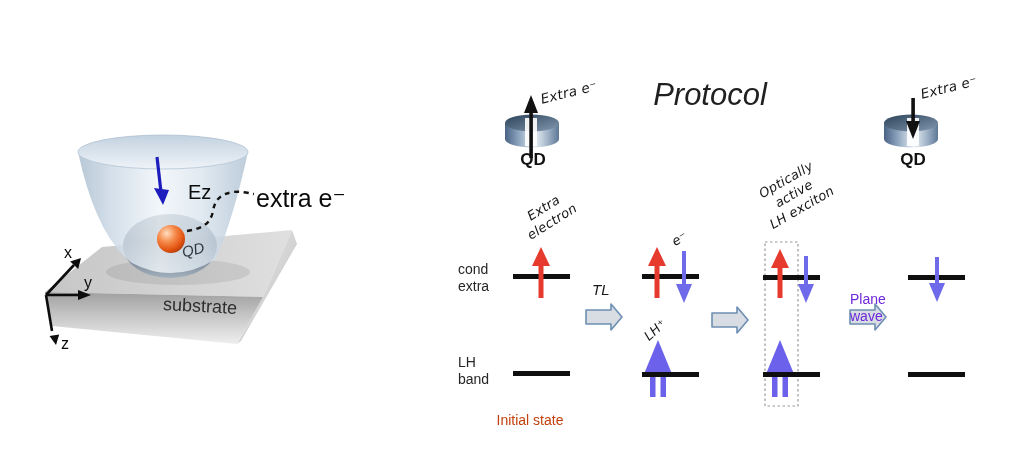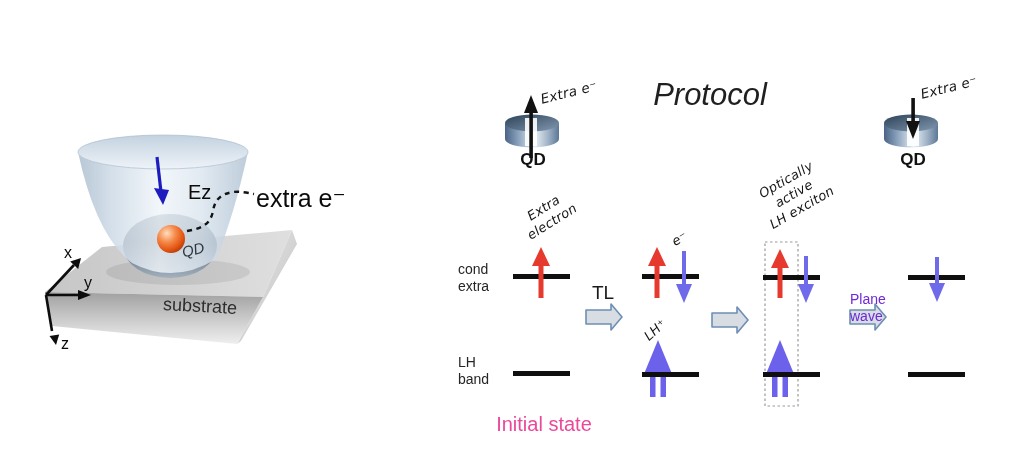"TL" div.t { font-size: 19px -> 15px; font-style: none -> italic }
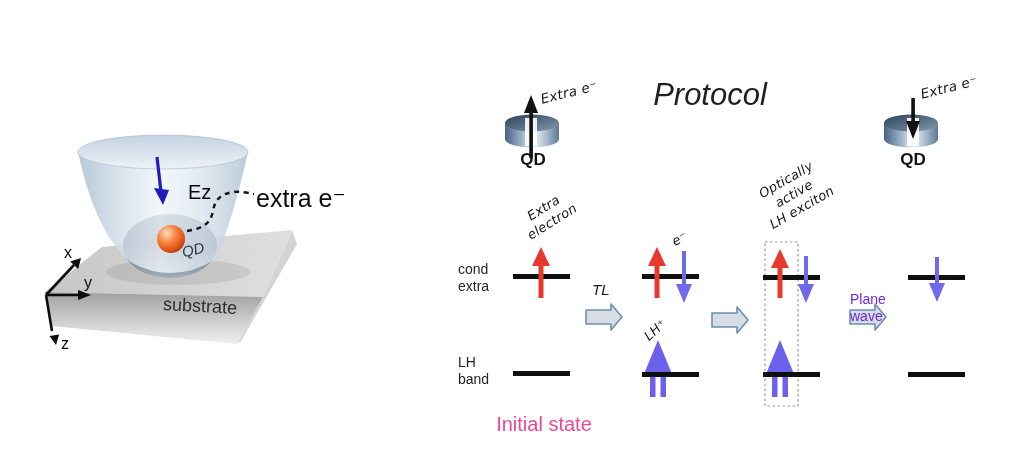"Initial state" div.t { color: #ec4899 -> #c2410c; font-size: 20px -> 14px; left: 474px -> 460px }
